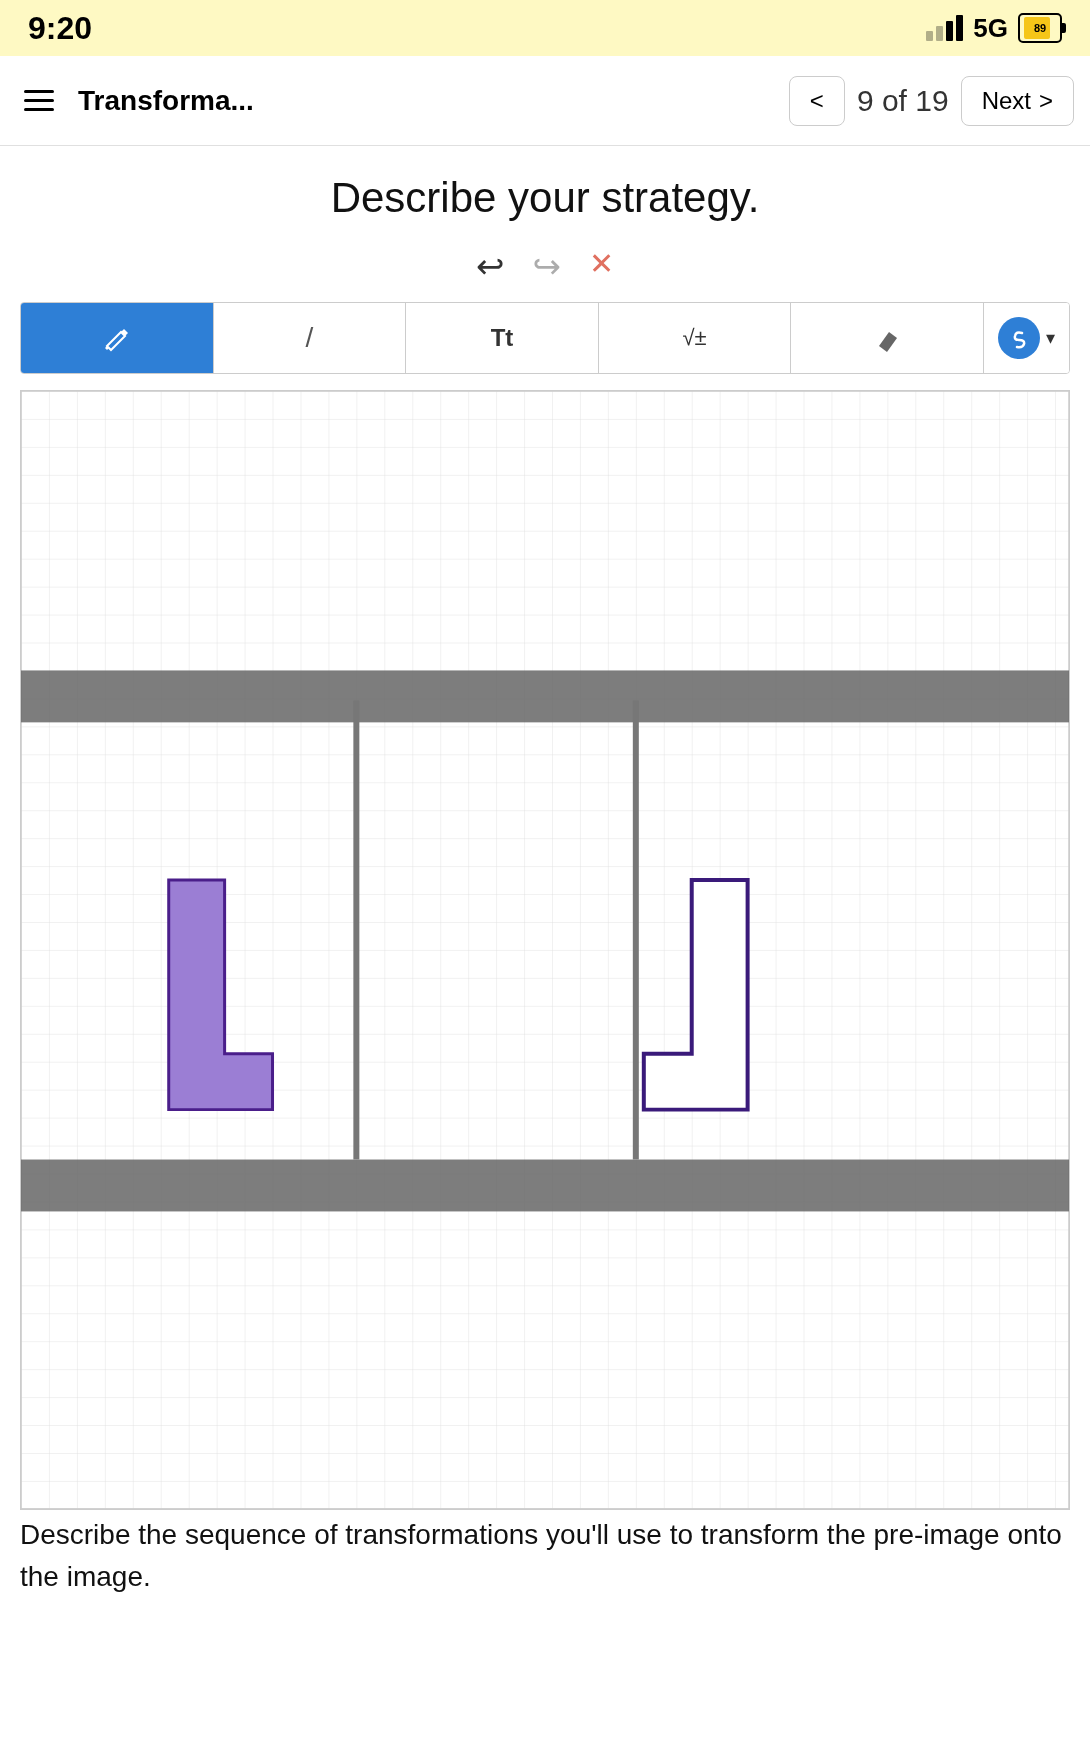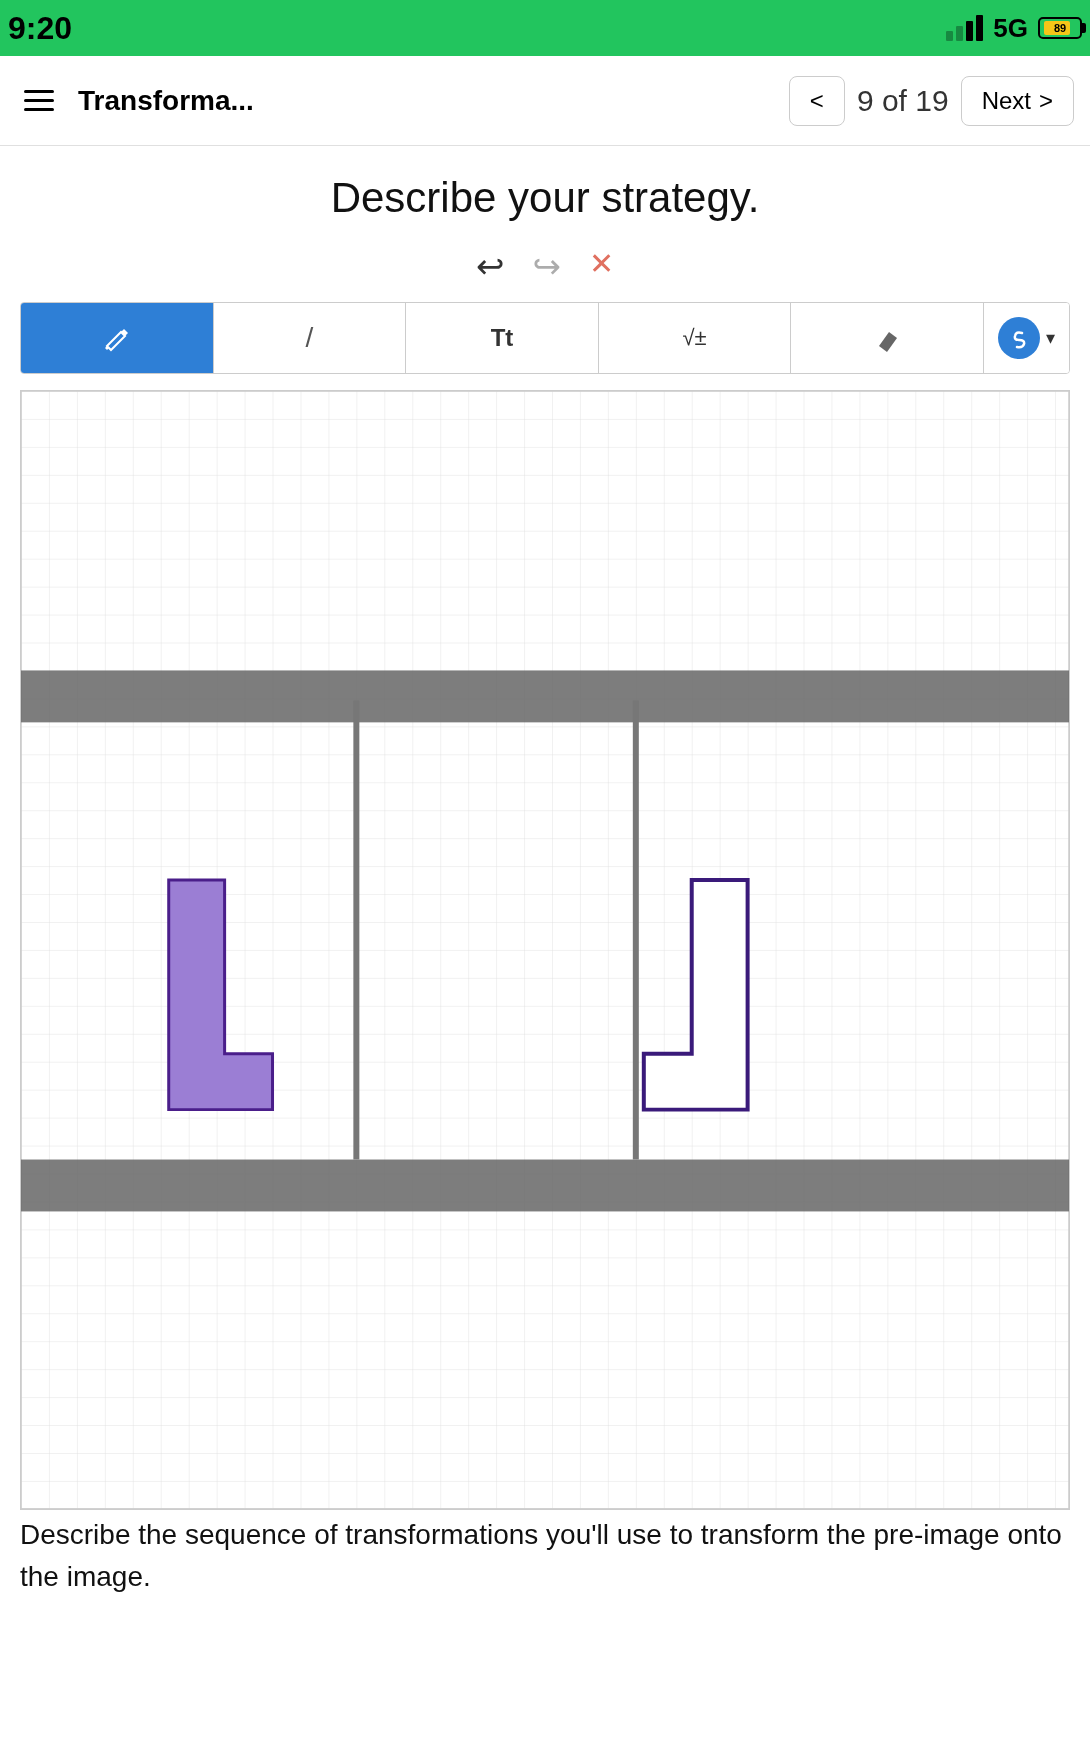"9:20" .status-bar { background: #22c55e -> #fef9c3; padding: 8px 8px -> 8px 28px }
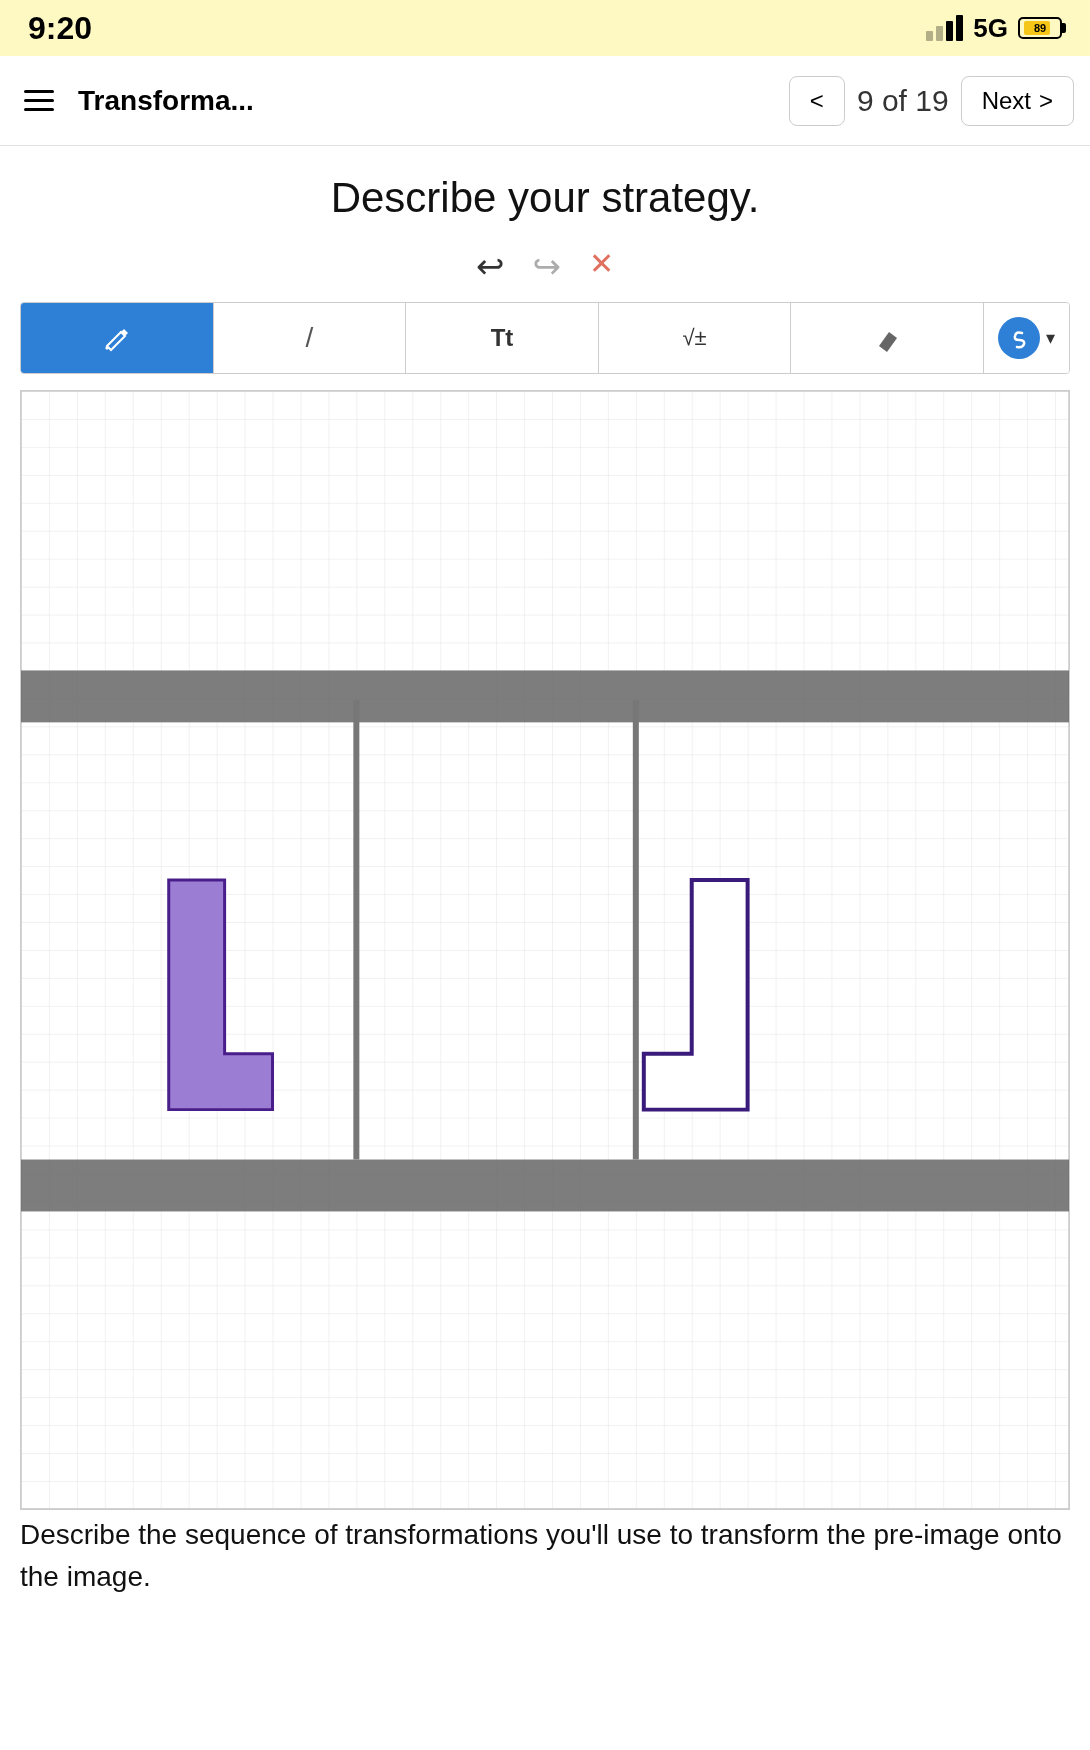"89" .battery { height: 22px -> 30px }
